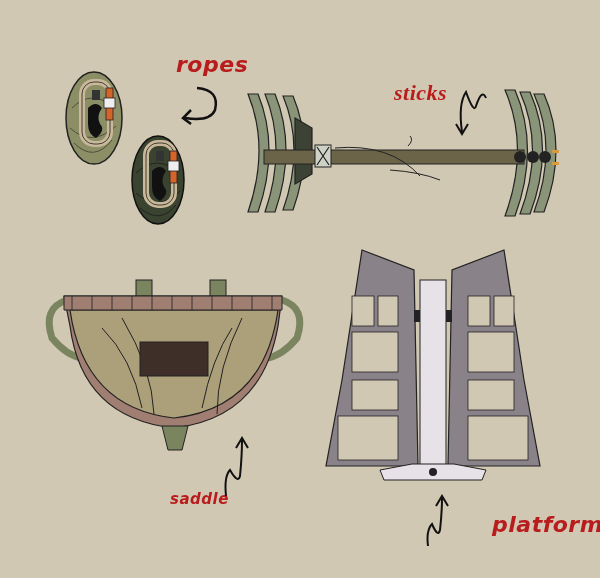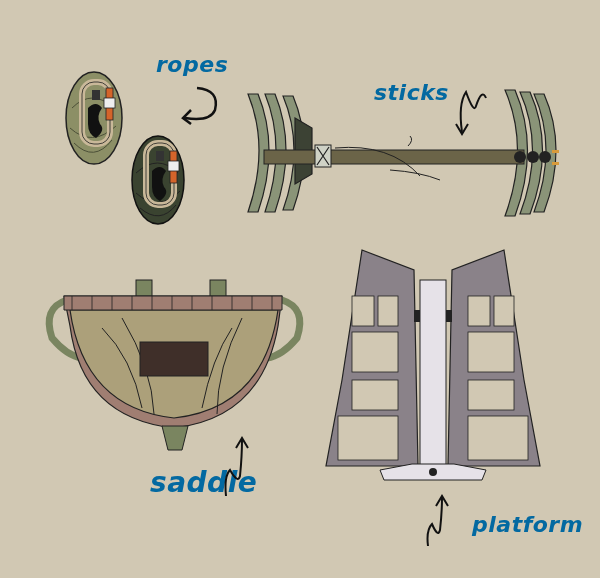"ropes" .label { color: #0369a1 -> #b91c1c; margin-left: none -> 20px }
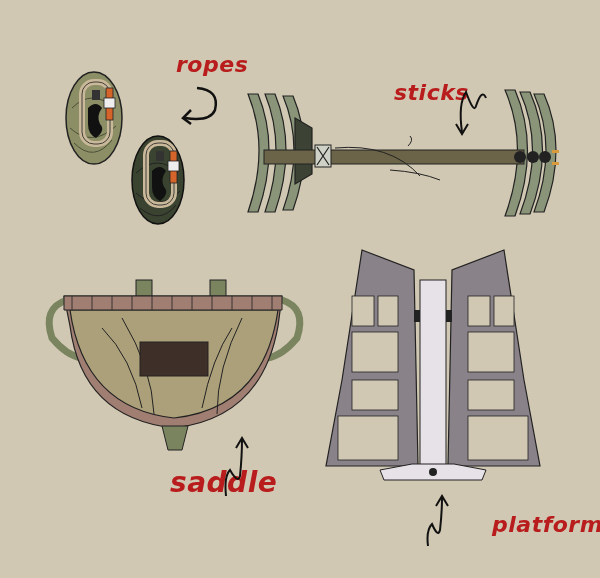"sticks" div.label { font-family: none -> Liberation Serif, serif }
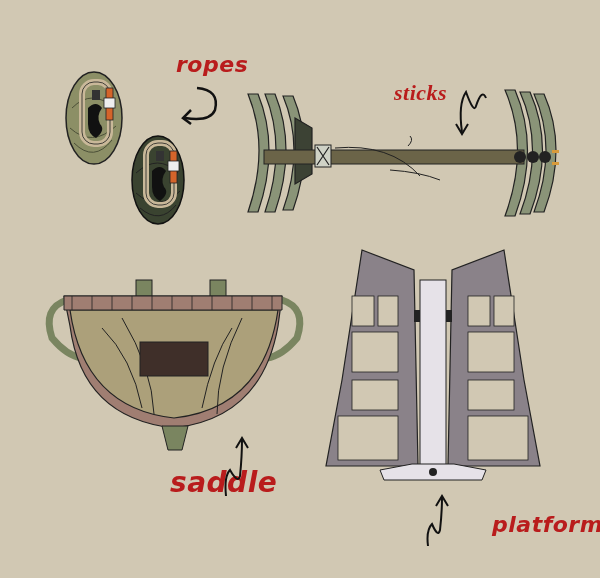"saddle" div.label { font-size: 28px -> 15px; top: 466px -> 490px }
